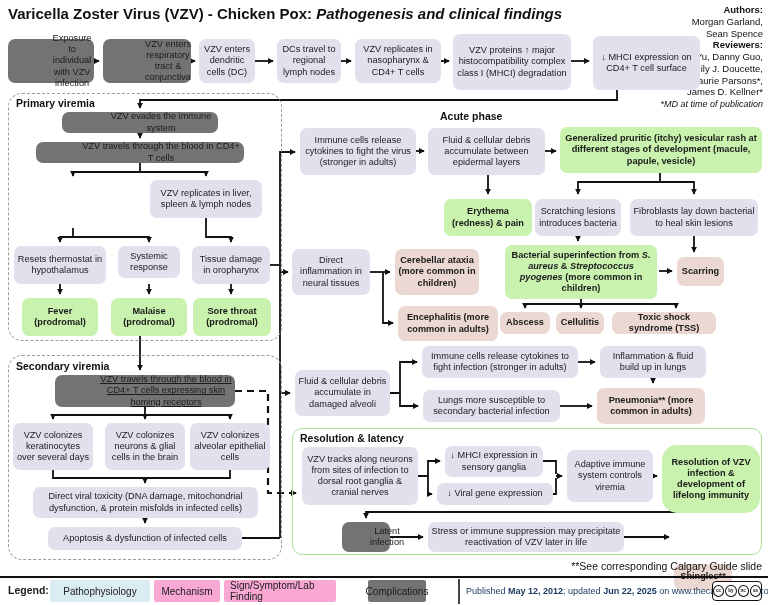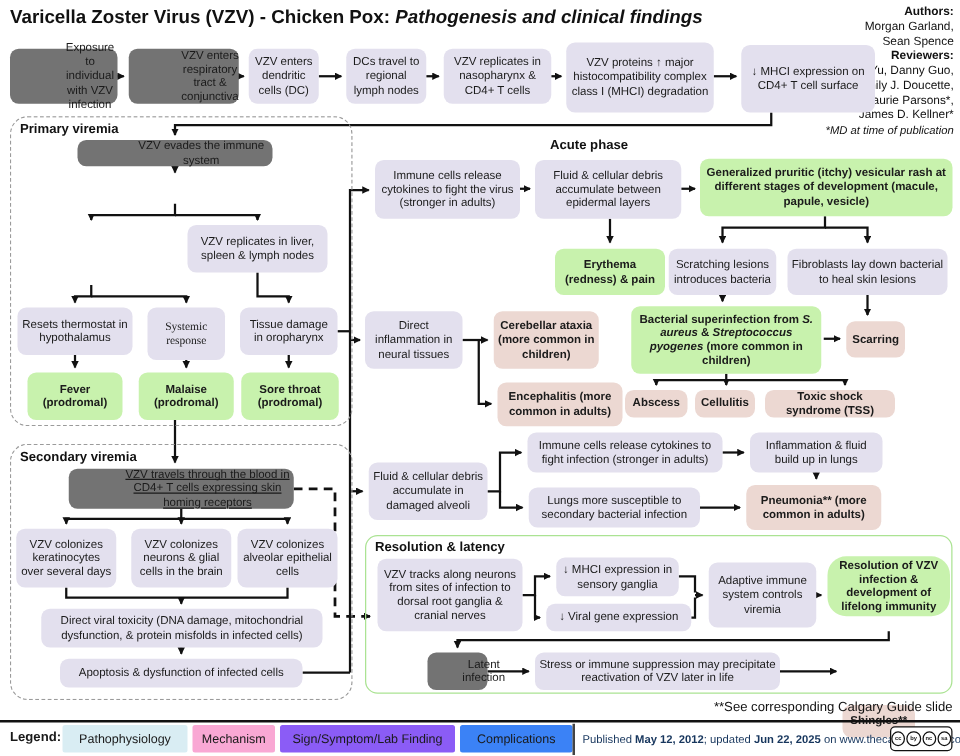"VZV travels through the blood in CD4+ T cells" div.node { html: none -> <div>VZV travels through the blood in CD4+ T cells</div> }
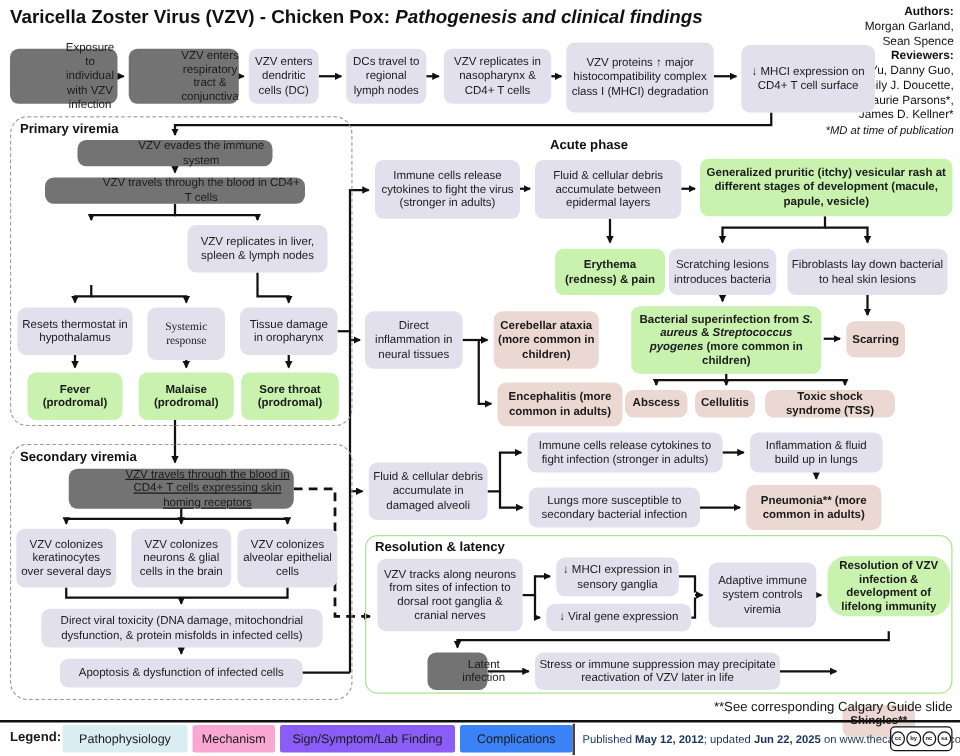"Systemic response" div.node { font-family: Liberation Serif, serif -> none; height: 42px -> 32px }
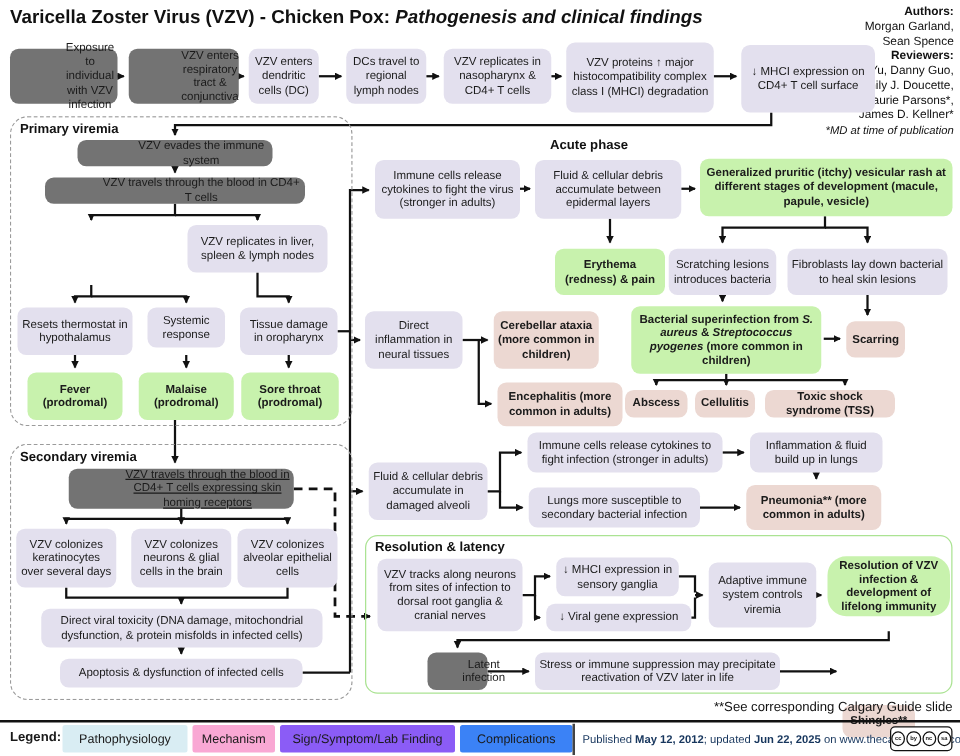"Resolution of VZV infection &" div.node { height: 48px -> 68px }
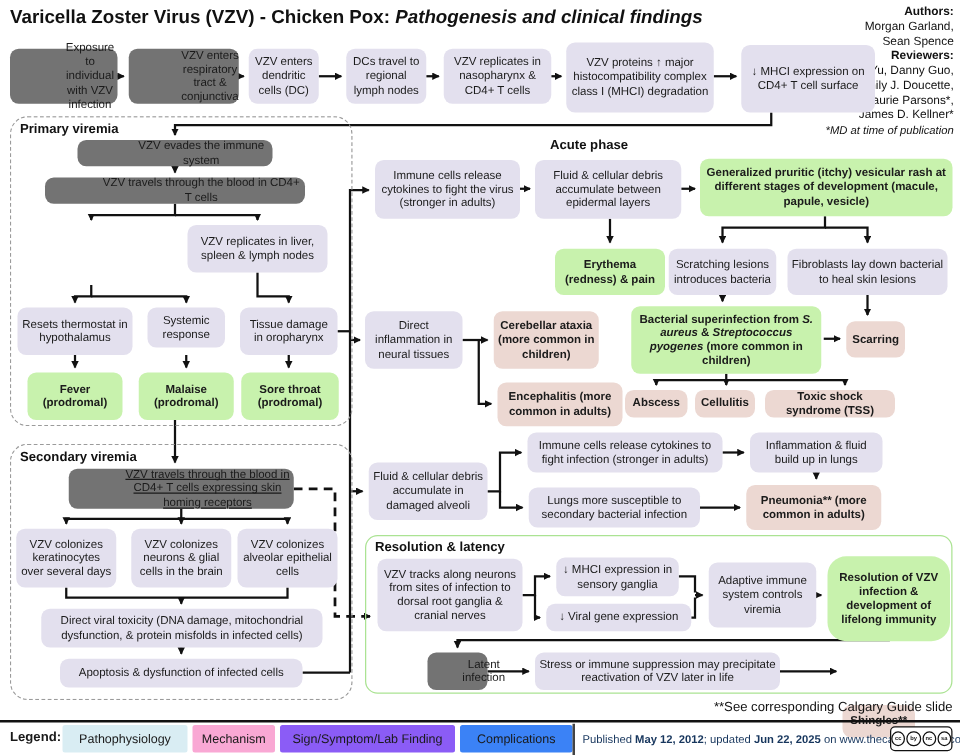"Sign/Symptom/Lab Finding" .chip2 { background: #8b5cf6 -> #f9a8d4; width: 140px -> 112px }
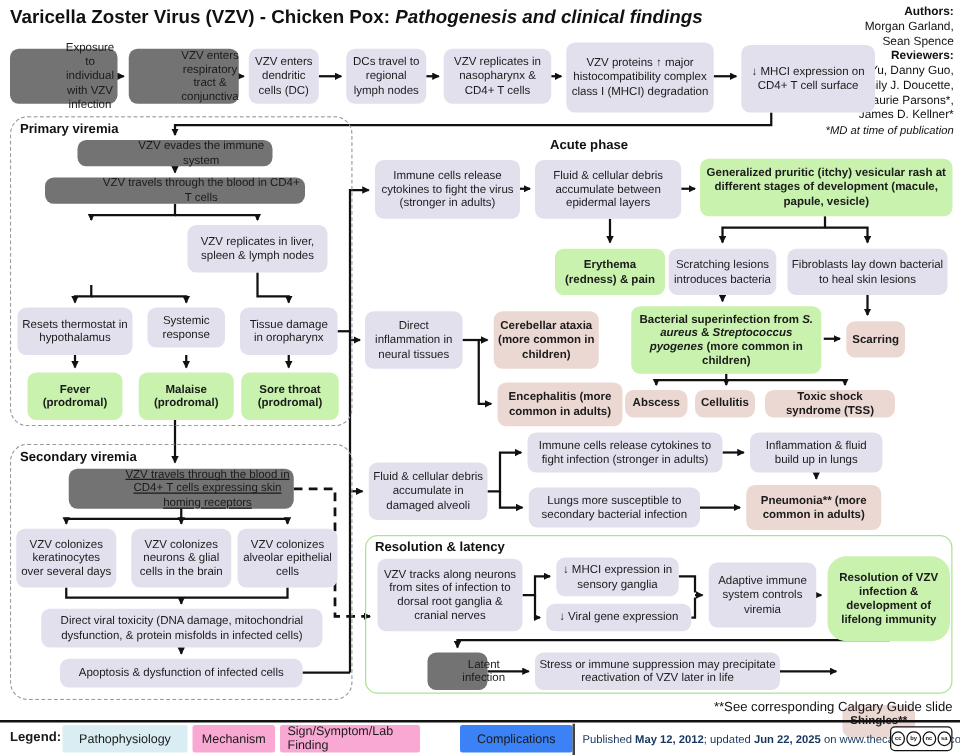"Complications" .chip3 { background: #3b82f6 -> #737373; width: 90px -> 58px }
